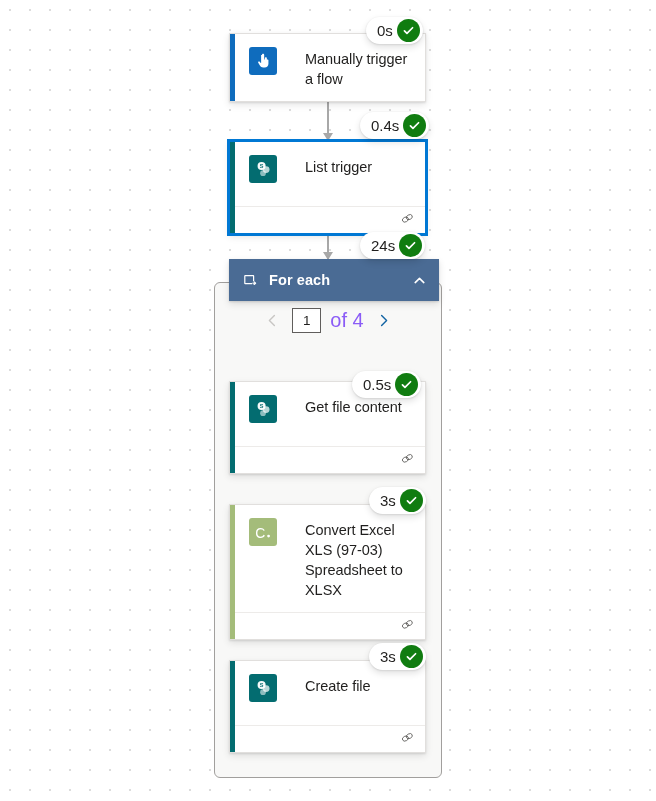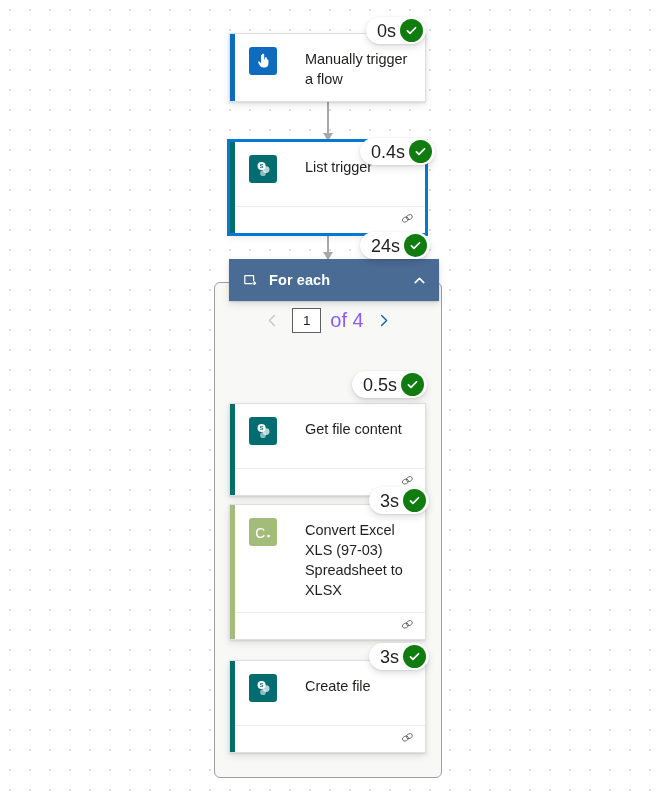"0s" .status-time { font-size: 18px -> 15px }
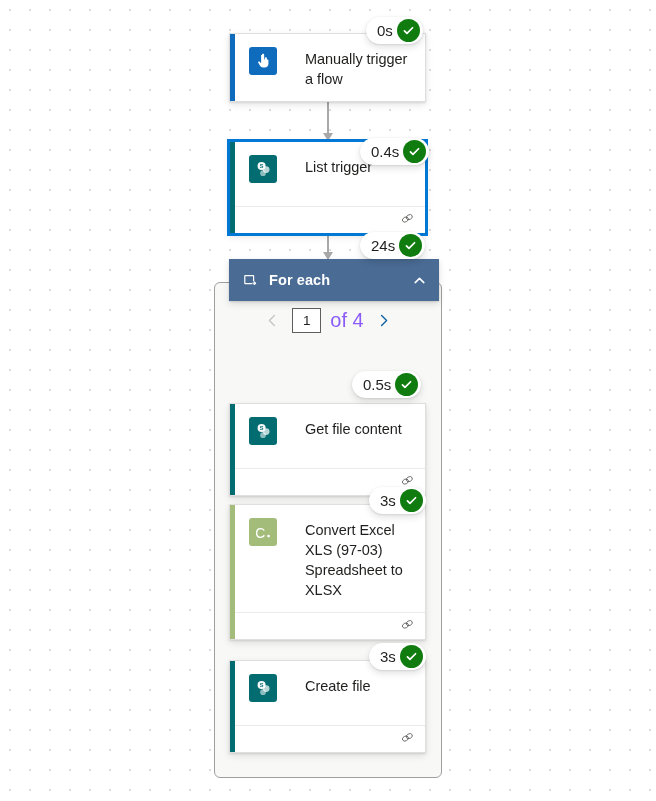"0.4s" div.status-badge { top: 138px -> 112px }
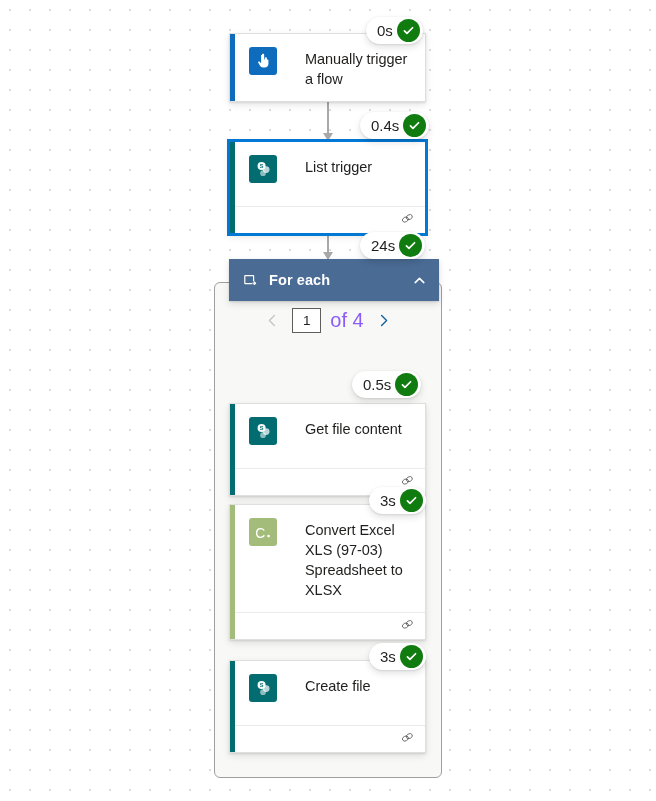"Get file content" div.card { top: 388px -> 366px }
